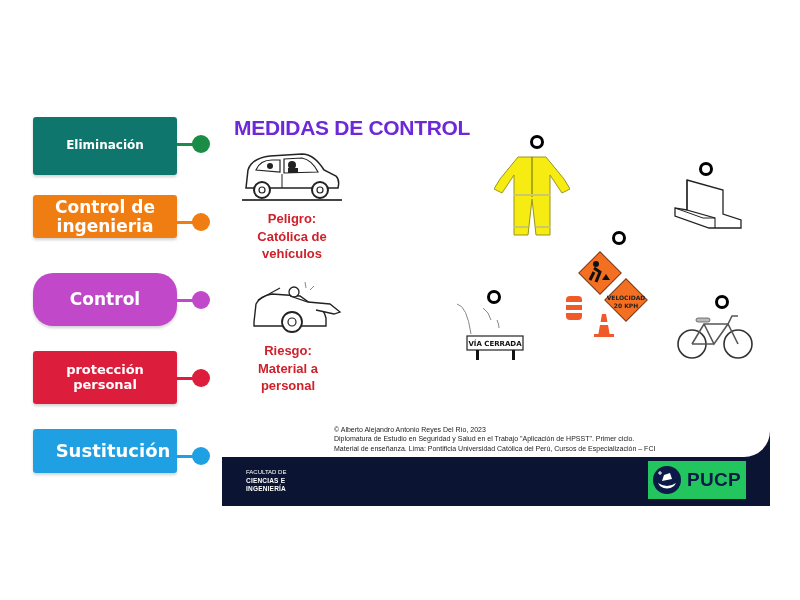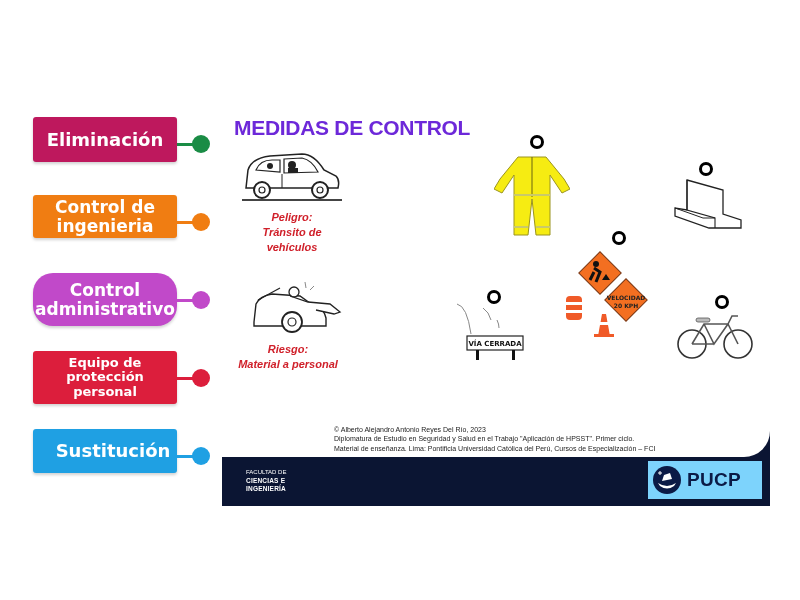"Eliminación" div.chip { background: #be185d -> #0f766e; font-size: 18px -> 12px; height: 45px -> 58px }
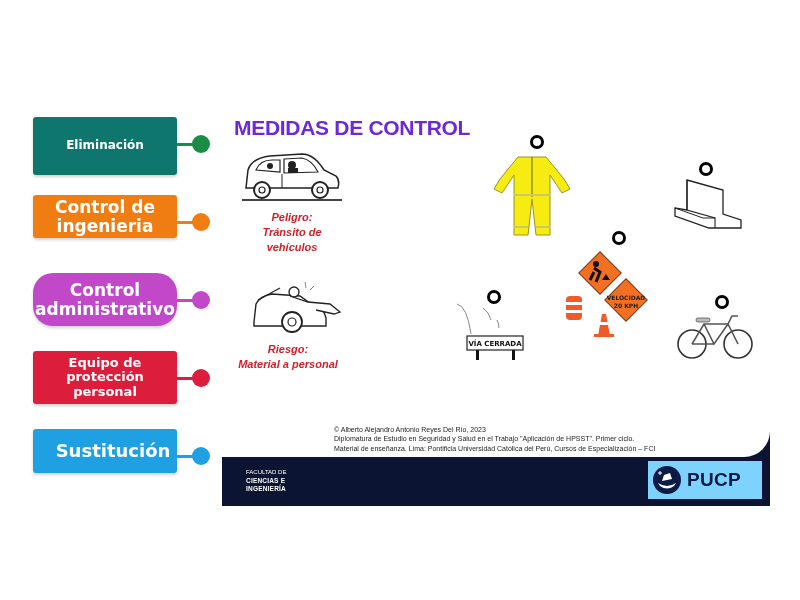"Peligro:" .cap { font-size: 11px -> 13px; font-style: italic -> none }
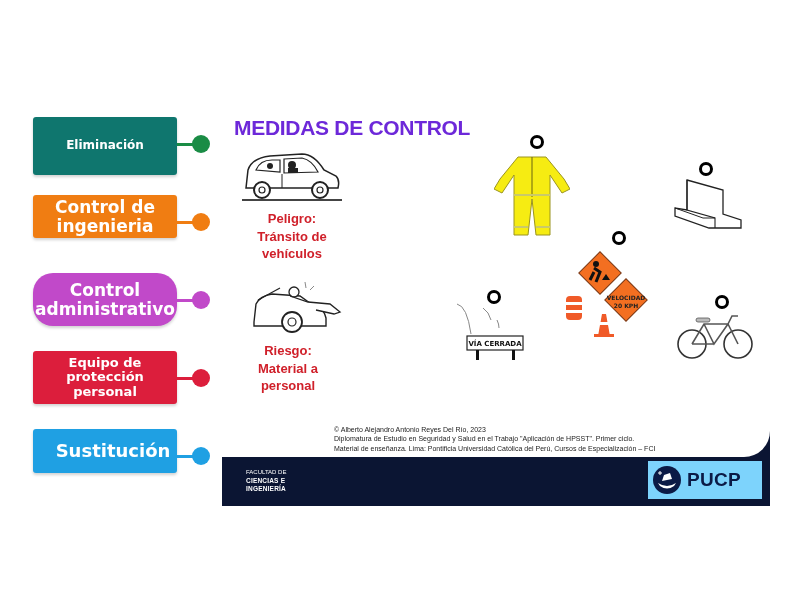"Tránsito de vehículos" div { text: Tránsito -> Católica }
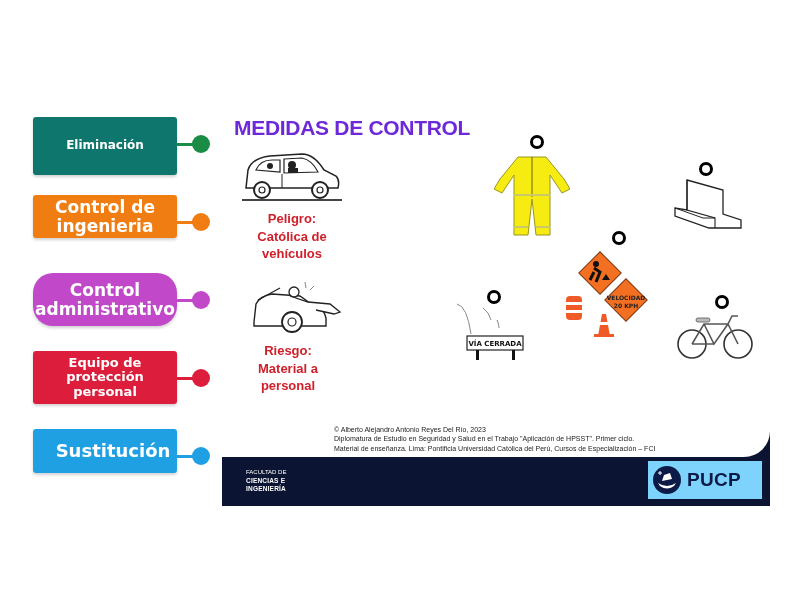"administrativo" span.lbl { html: <span>administrativo</span> -> none }
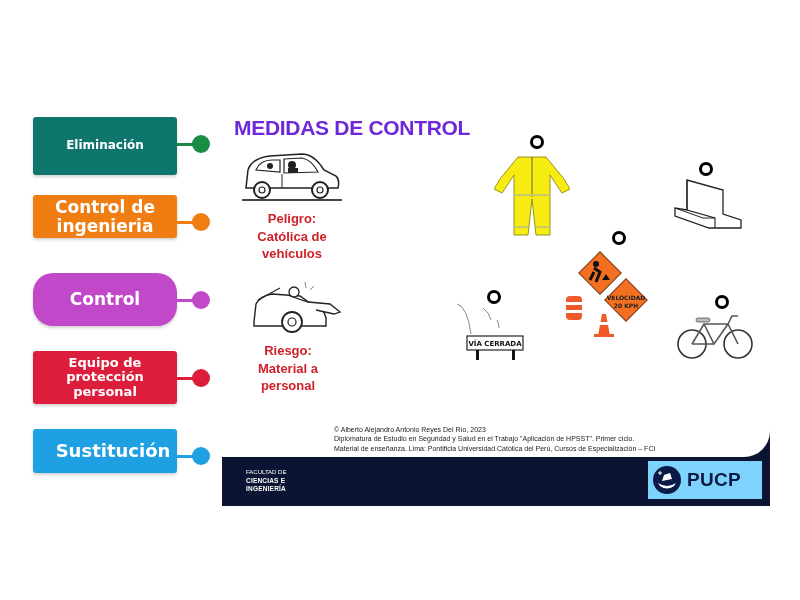"Equipo de" span.lbl { html: <span>Equipo de</span> -> none }
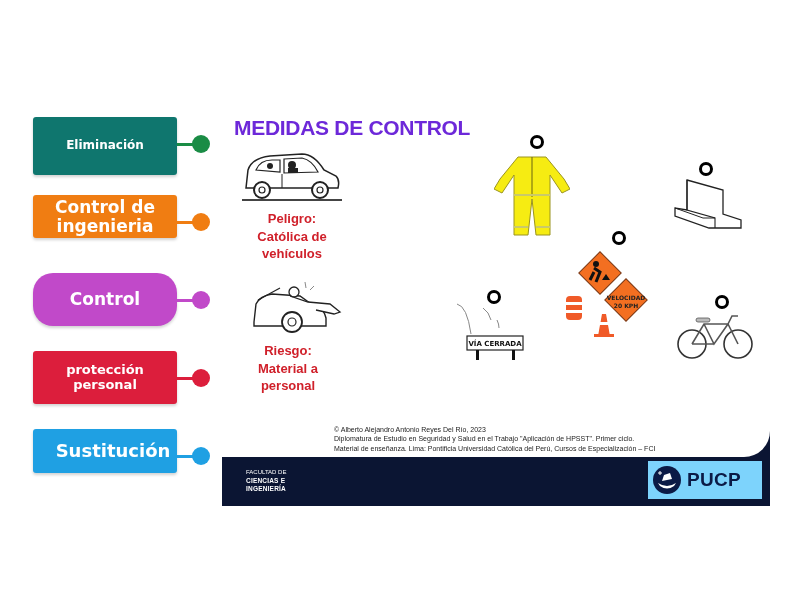"PUCP" .pucp-box { background: #7dd3fc -> #22c55e; width: 114px -> 98px }
